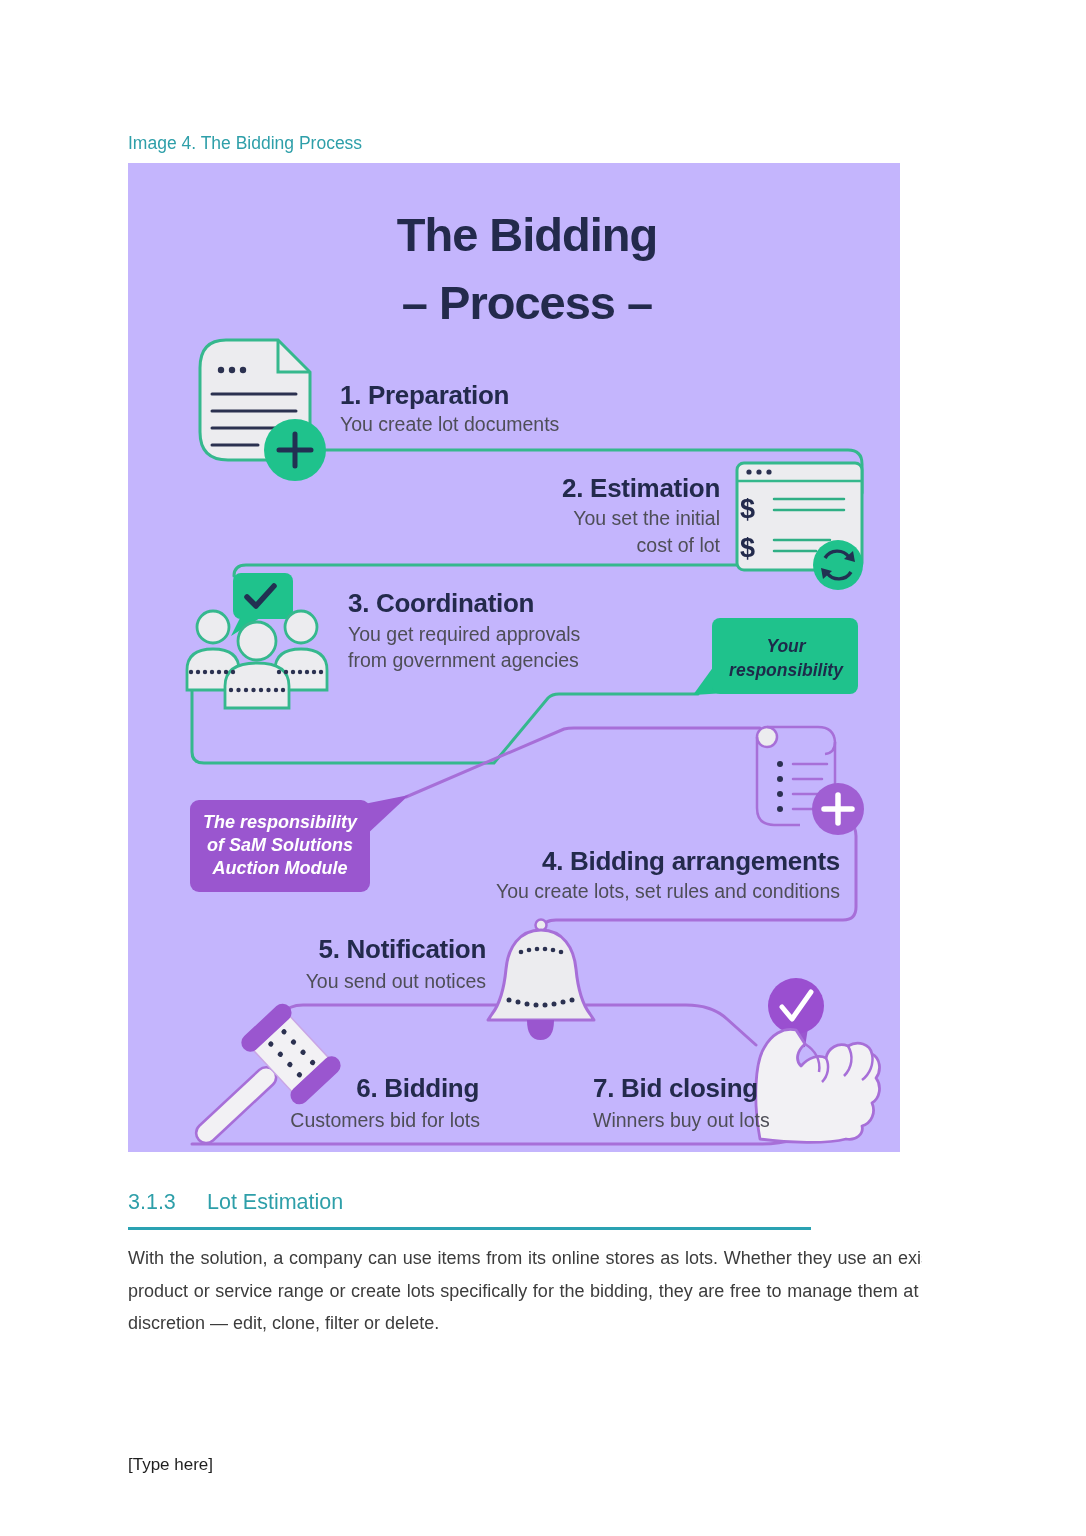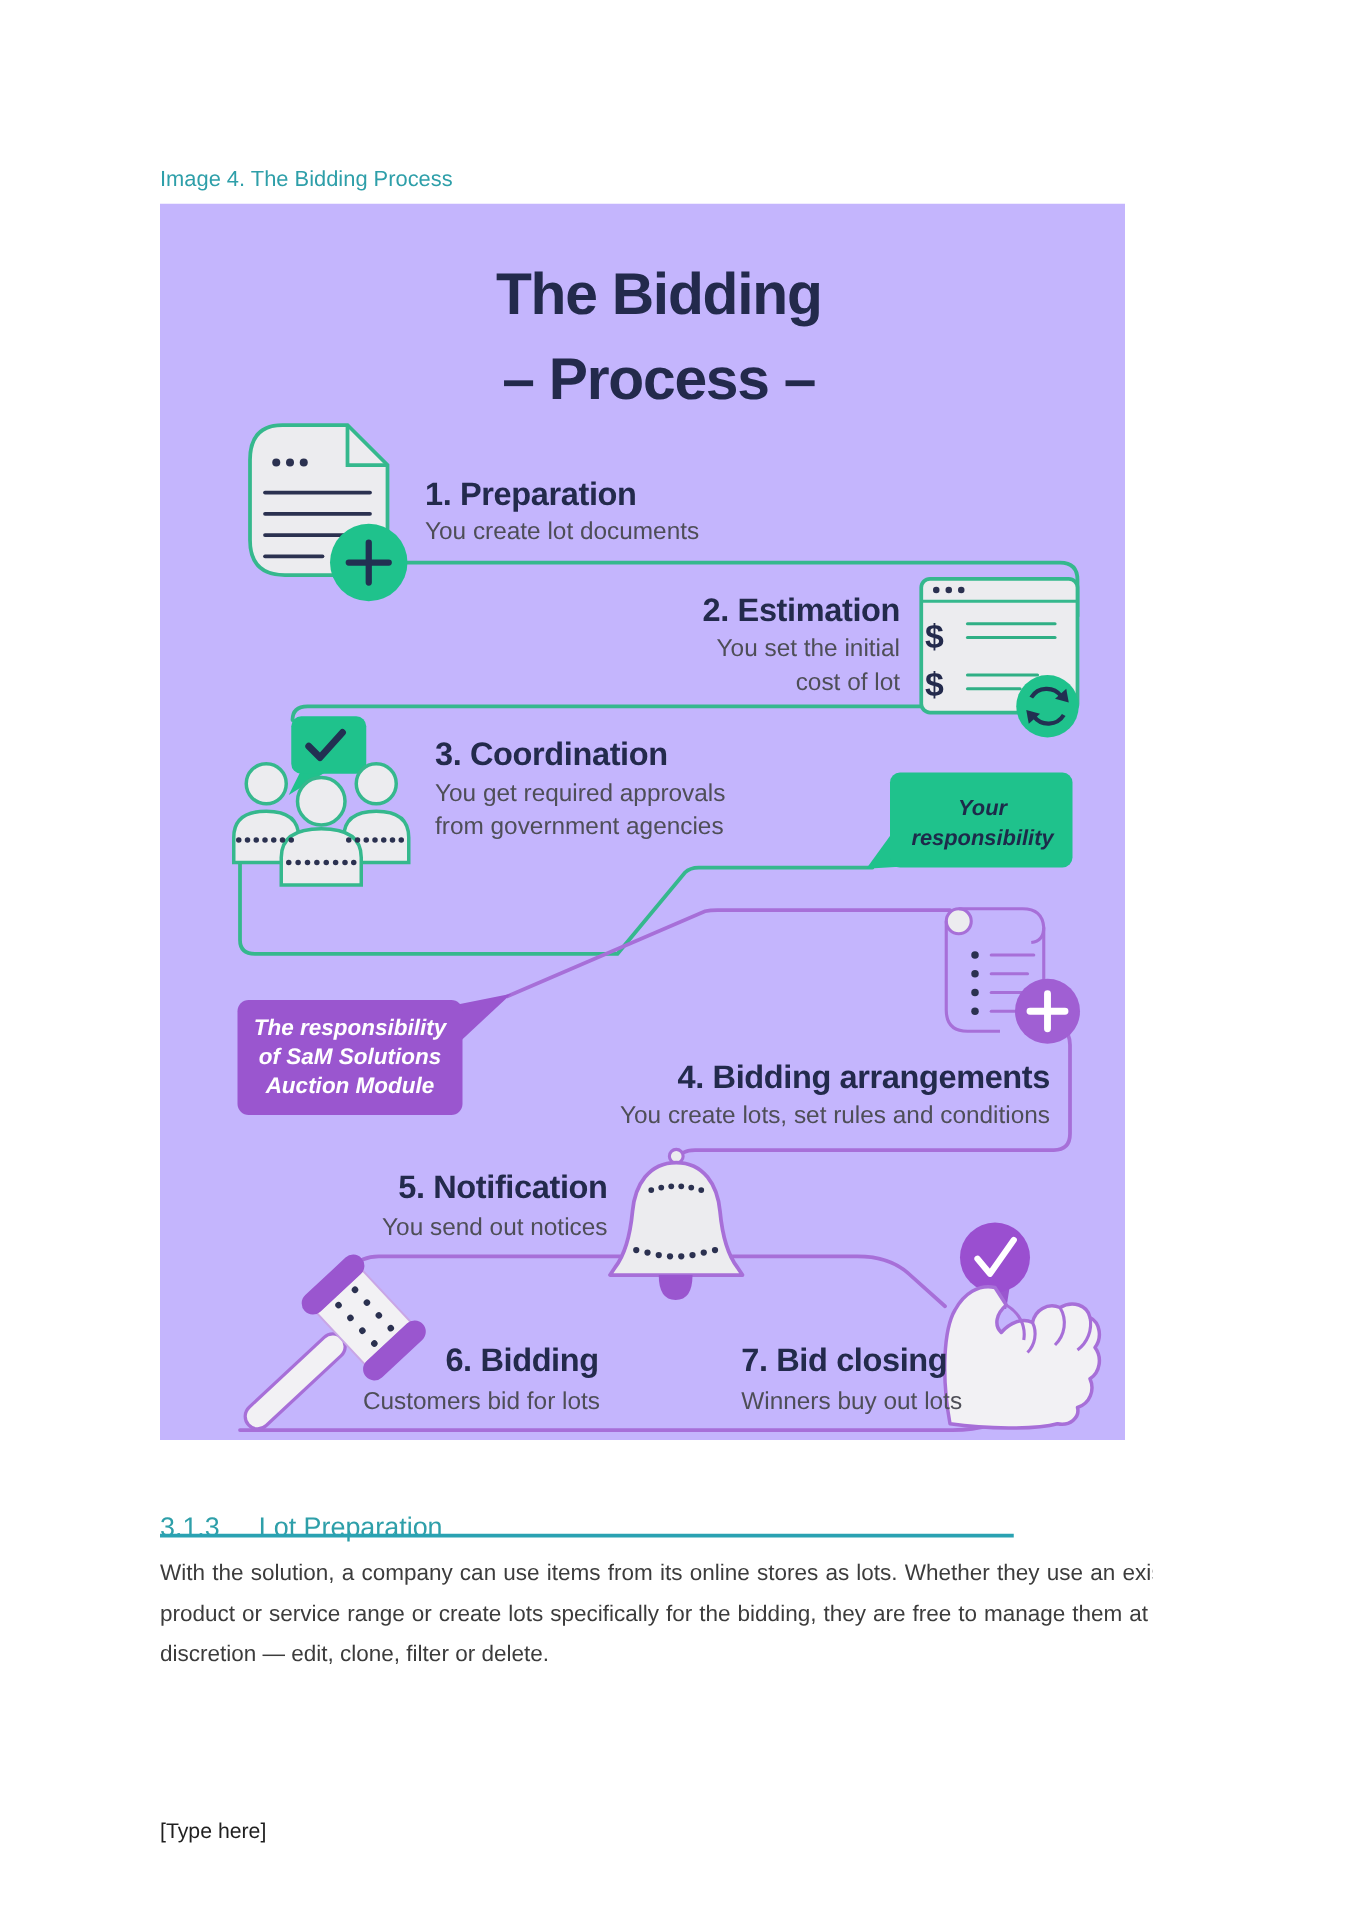"3.1.3" .sec-num { margin-top: 20px -> none }
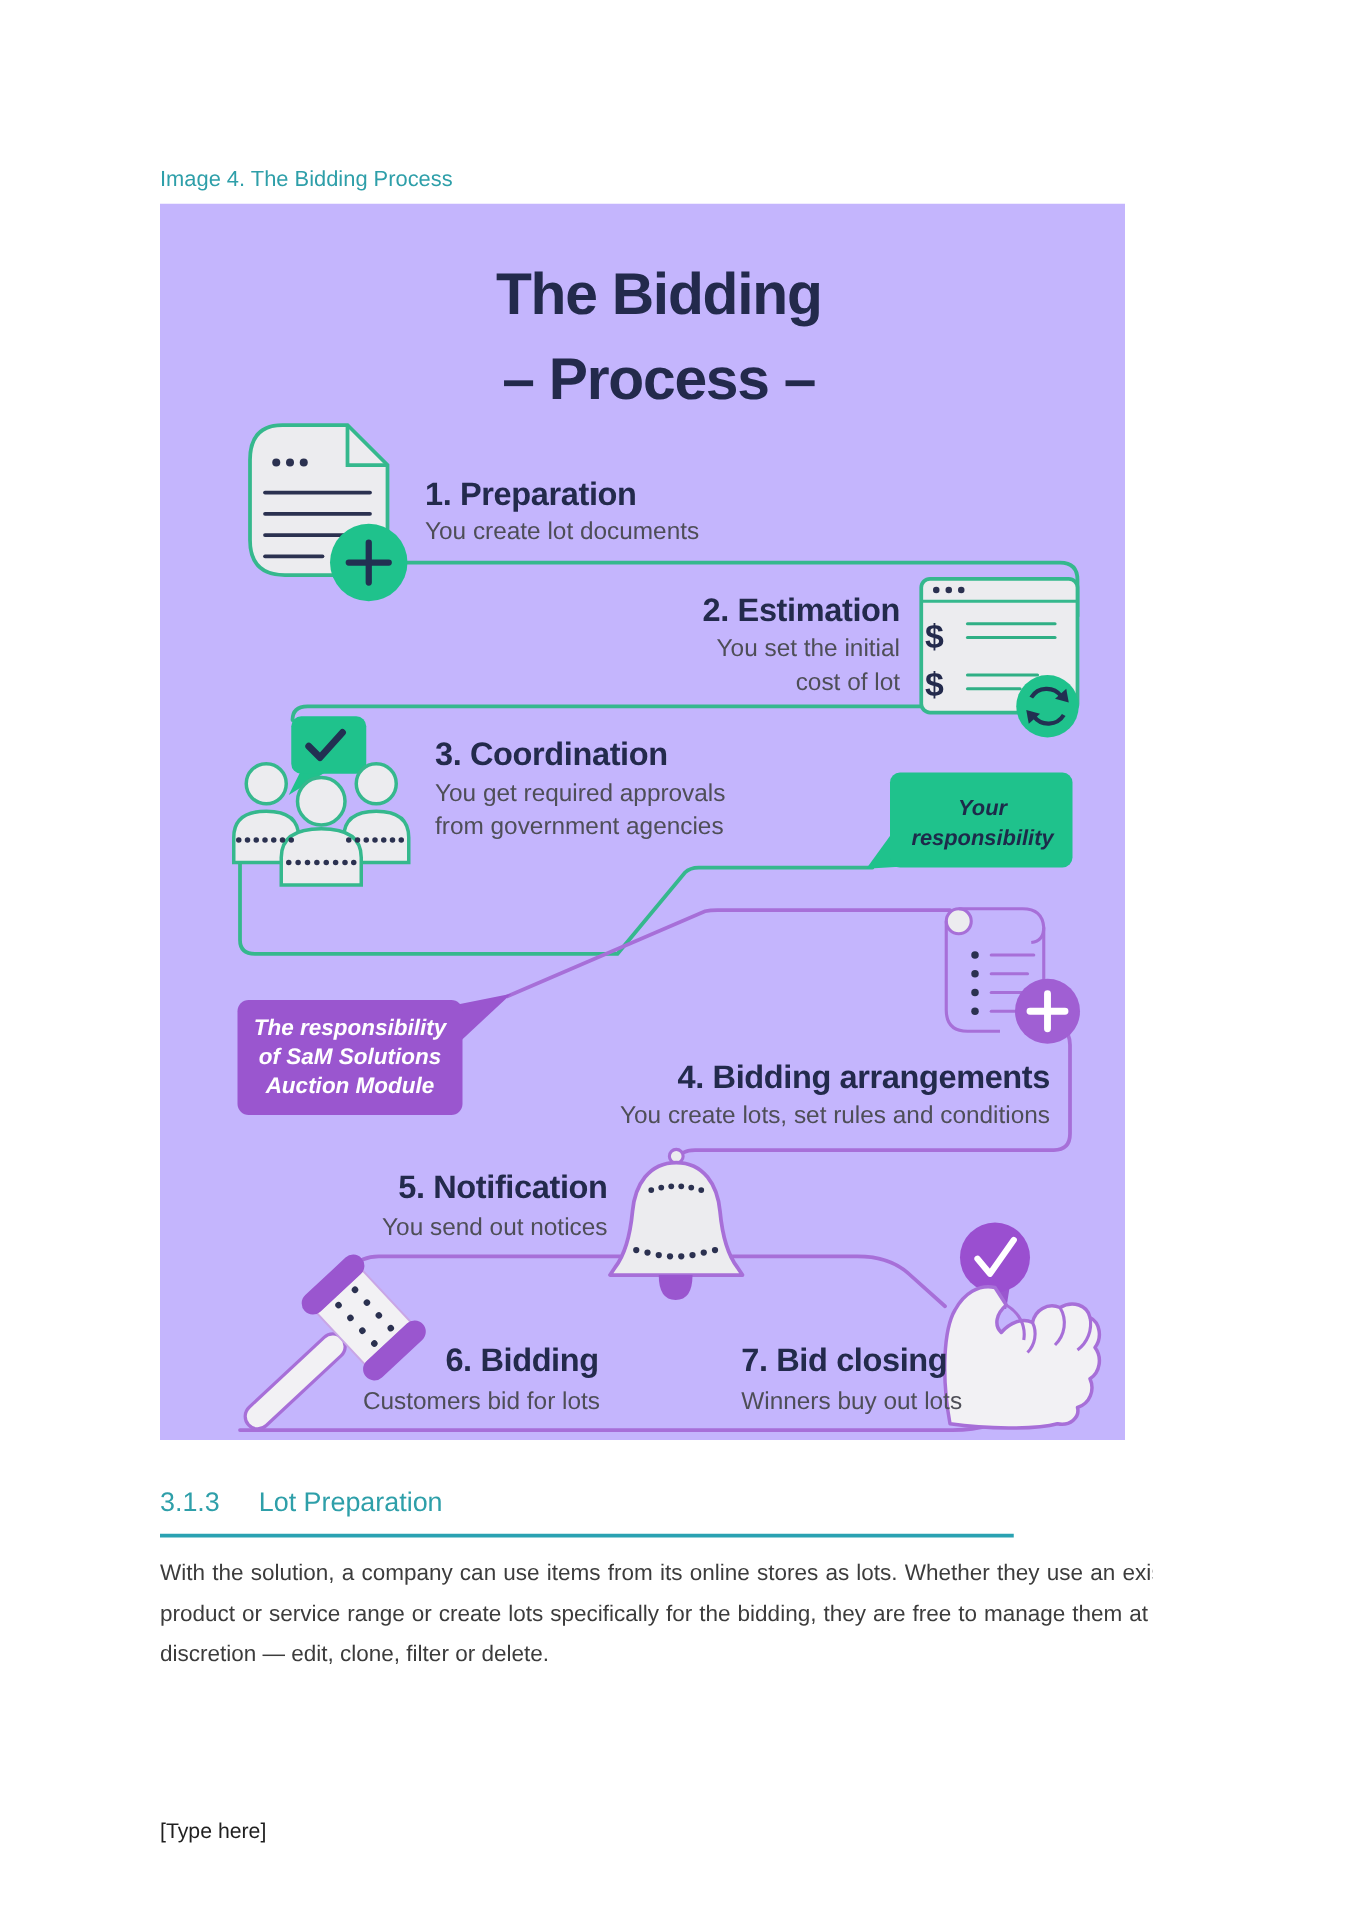"Lot Preparation" span { text: Preparation -> Estimation }
